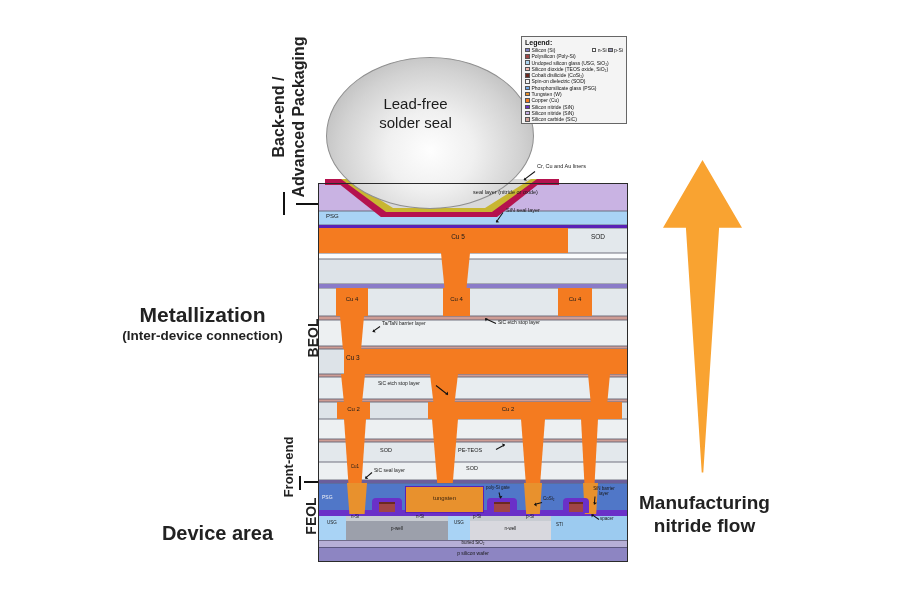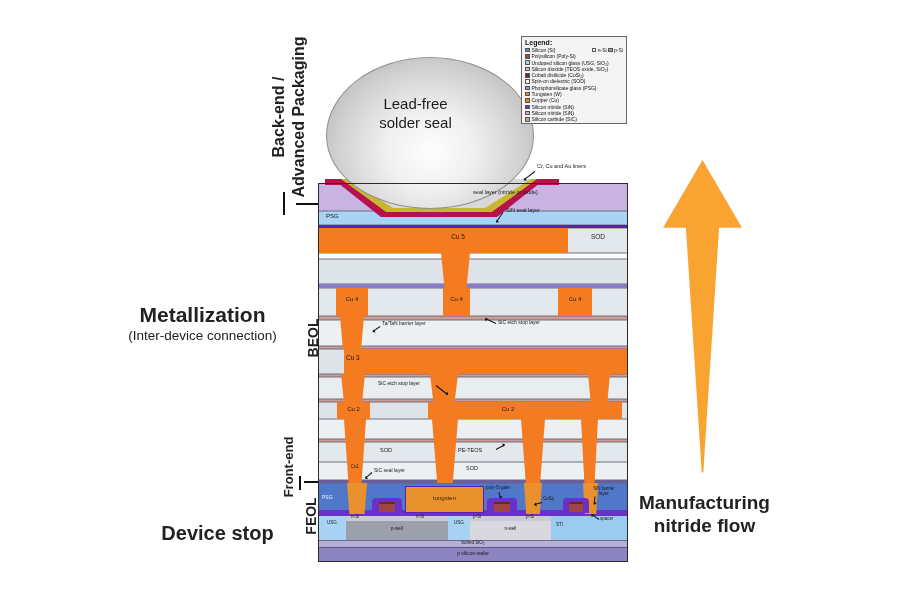"(Inter-device connection)" div { font-weight: none -> bold }
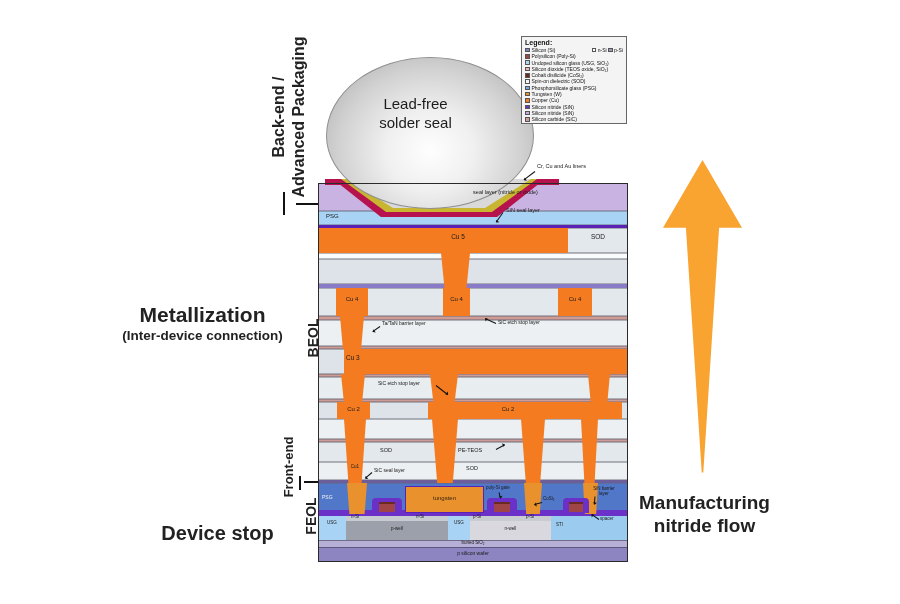"Device stop" div.a { text: stop -> area }
